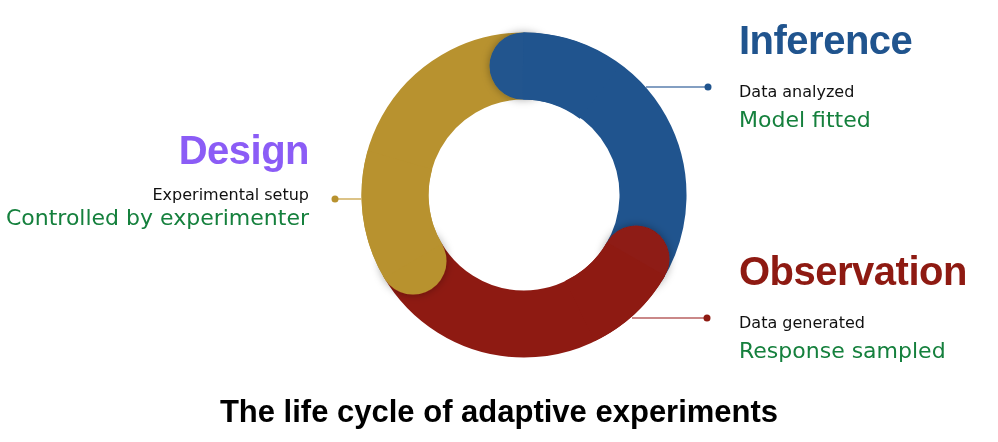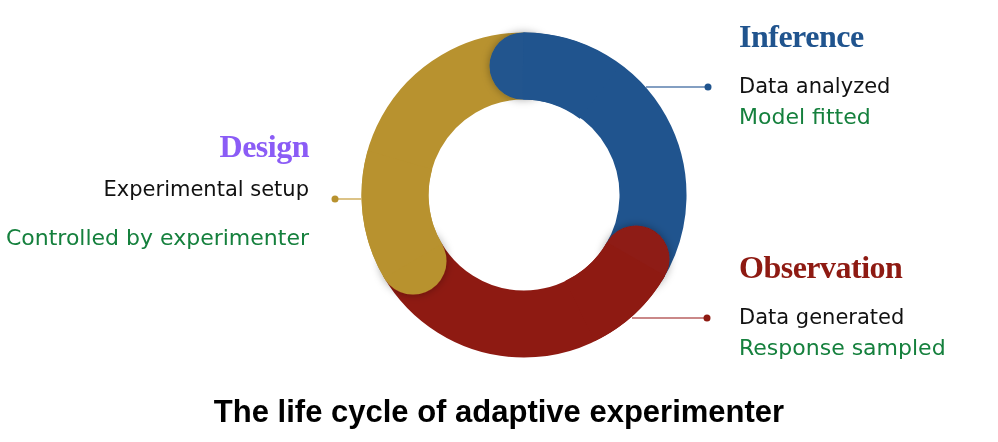"Inference" .heading { font-family: Liberation Serif, serif -> Liberation Sans, sans-serif; font-size: 32px -> 40px }
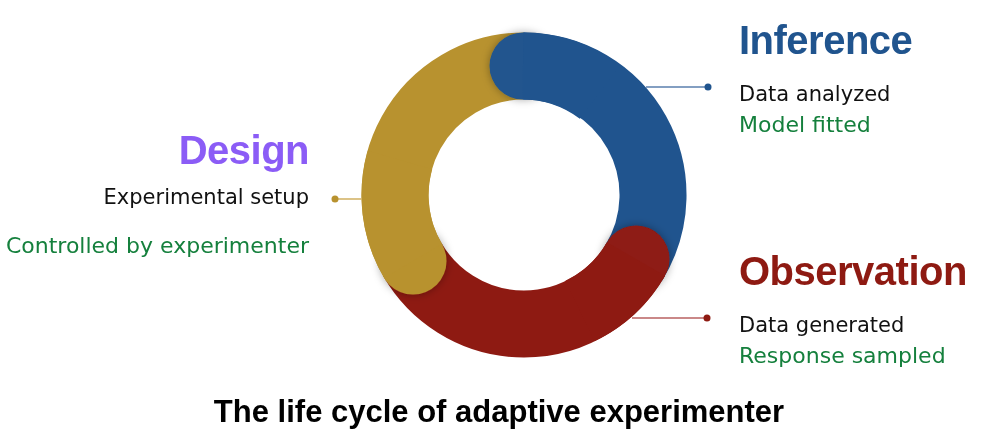"Data analyzed" .line1 { font-size: 21px -> 16px }
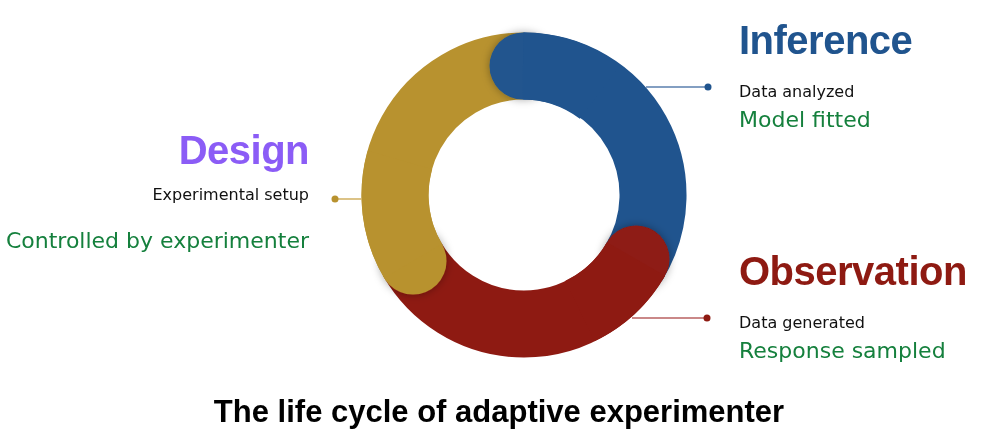"Controlled by experimenter" div.line2 { margin-top: 27px -> 4px }
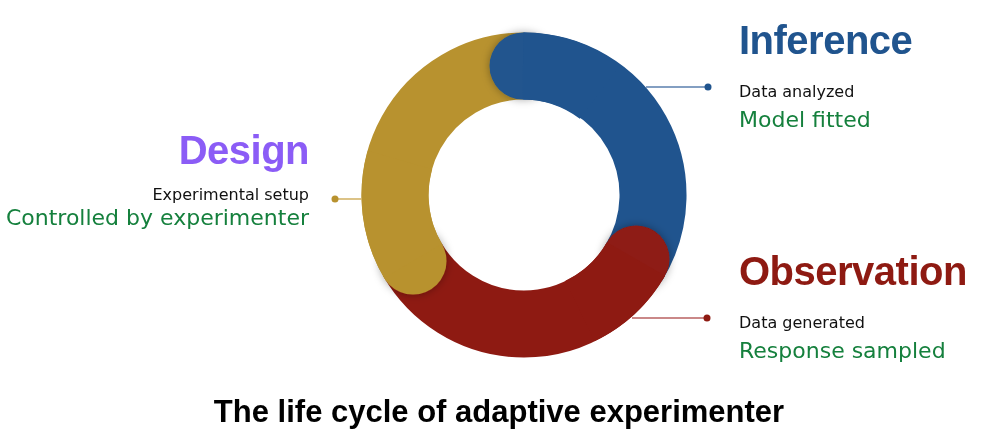"The life cycle of adaptive" div.abs { text: experimenter -> experiments }
